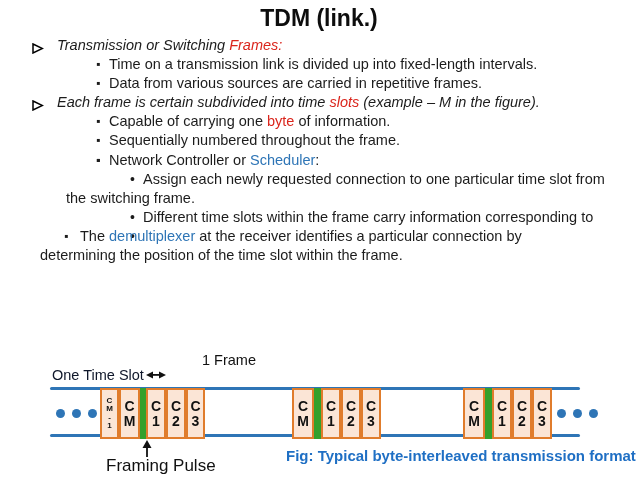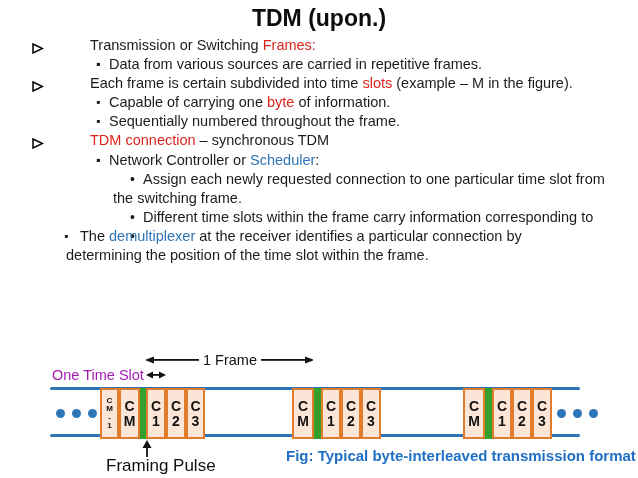"TDM (upon.)" h1.title { text: upon -> link }
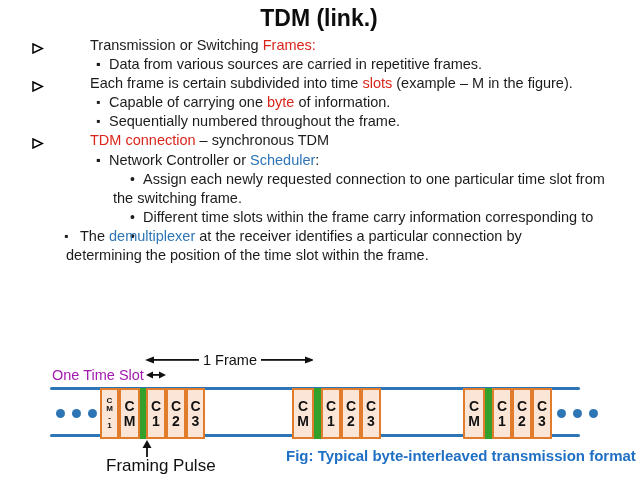"Transmission or Switching Frames:" .l1 { font-style: none -> italic; padding-left: 90px -> 57px }
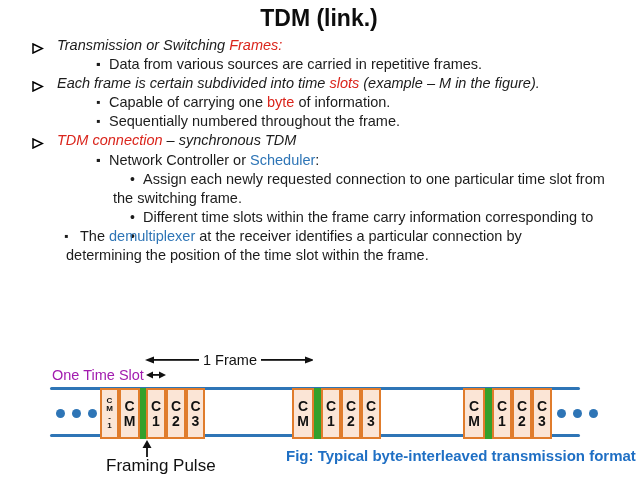"Time on a transmission link" span { html: none -> <span>Time on a transmission link is divided up into fixed-length intervals.</span> }
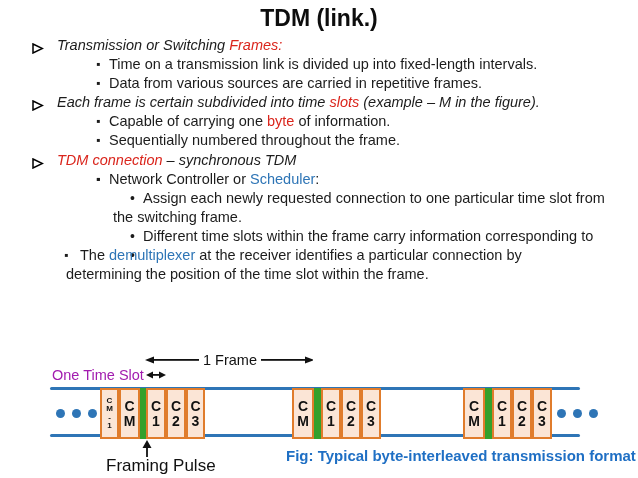"TDM connection – synchronous TDM" div.ln { html: <div> <span><svg> <path></path> </svg></span> <span>TDM connection</span><span> – synchronous TDM</span> </div> -> none }
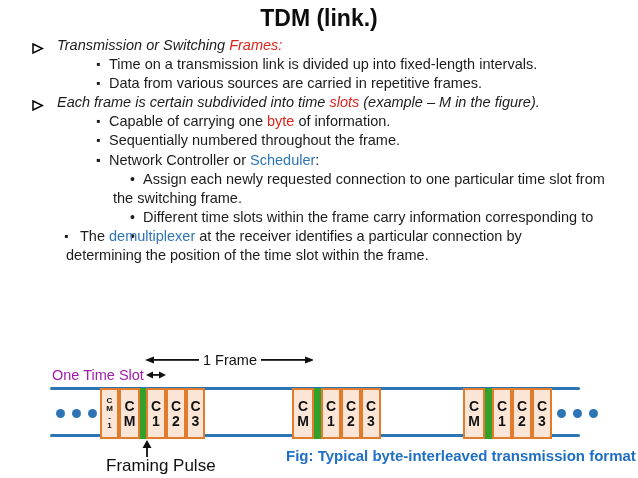"the switching frame." .l3b { padding-left: 113px -> 66px }
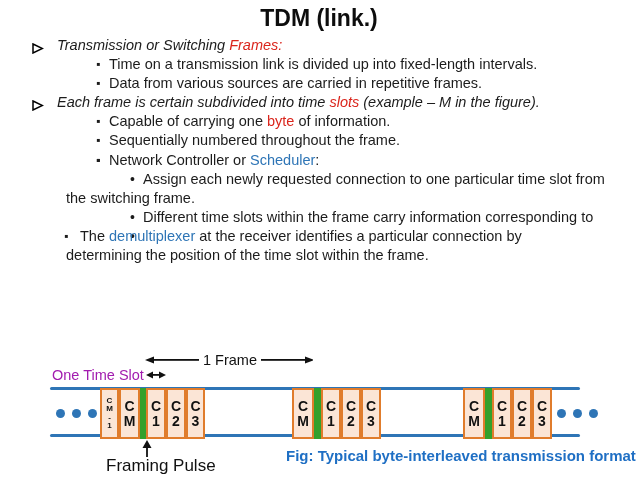"determining the position of the" .l2xb { padding-left: 66px -> 40px }
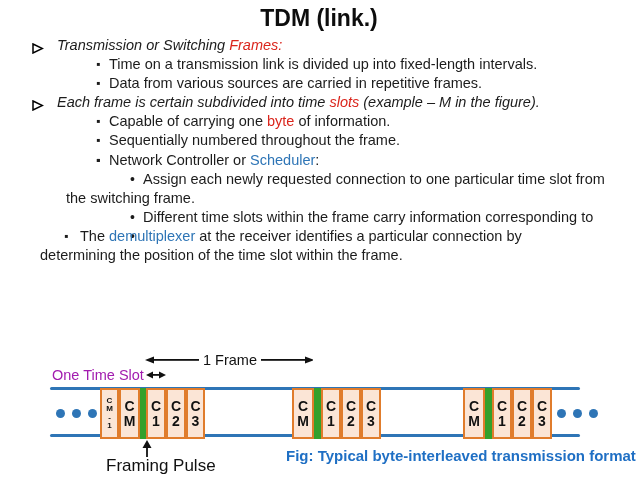"1 Frame" .one-frame { flex-direction: none -> column }
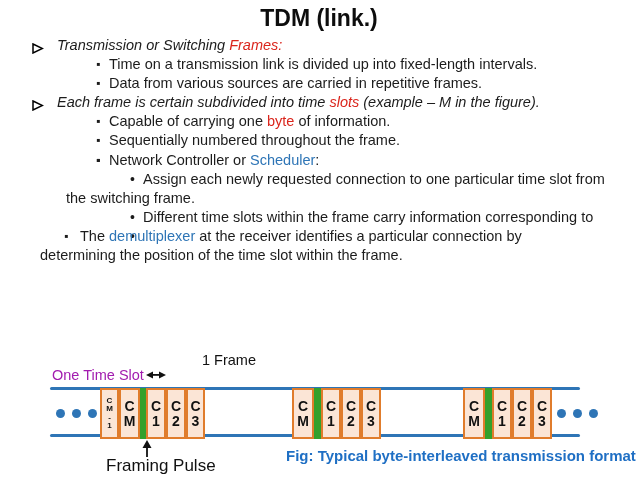"One Time Slot" .one-time-slot { color: #a21caf -> #0f172a }
